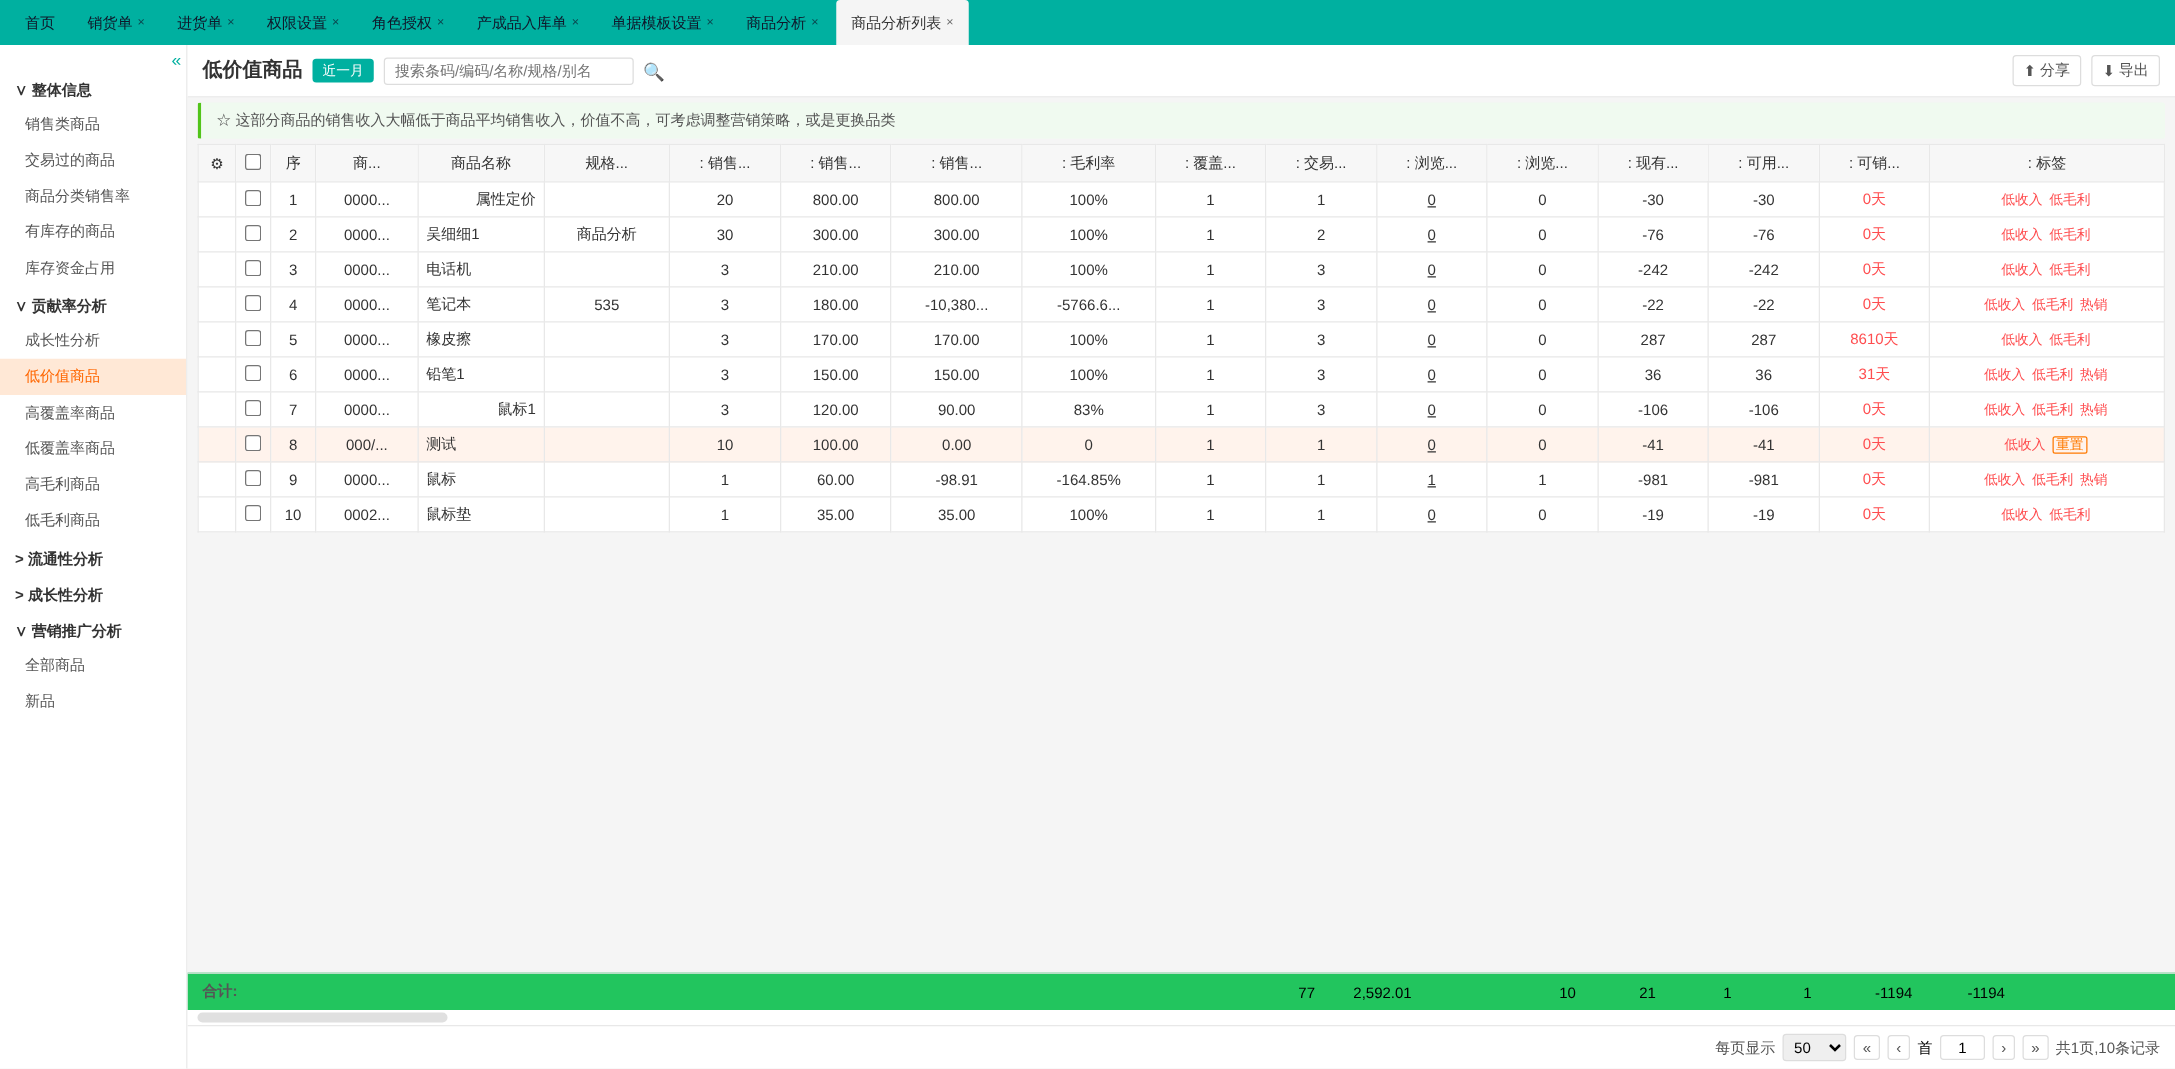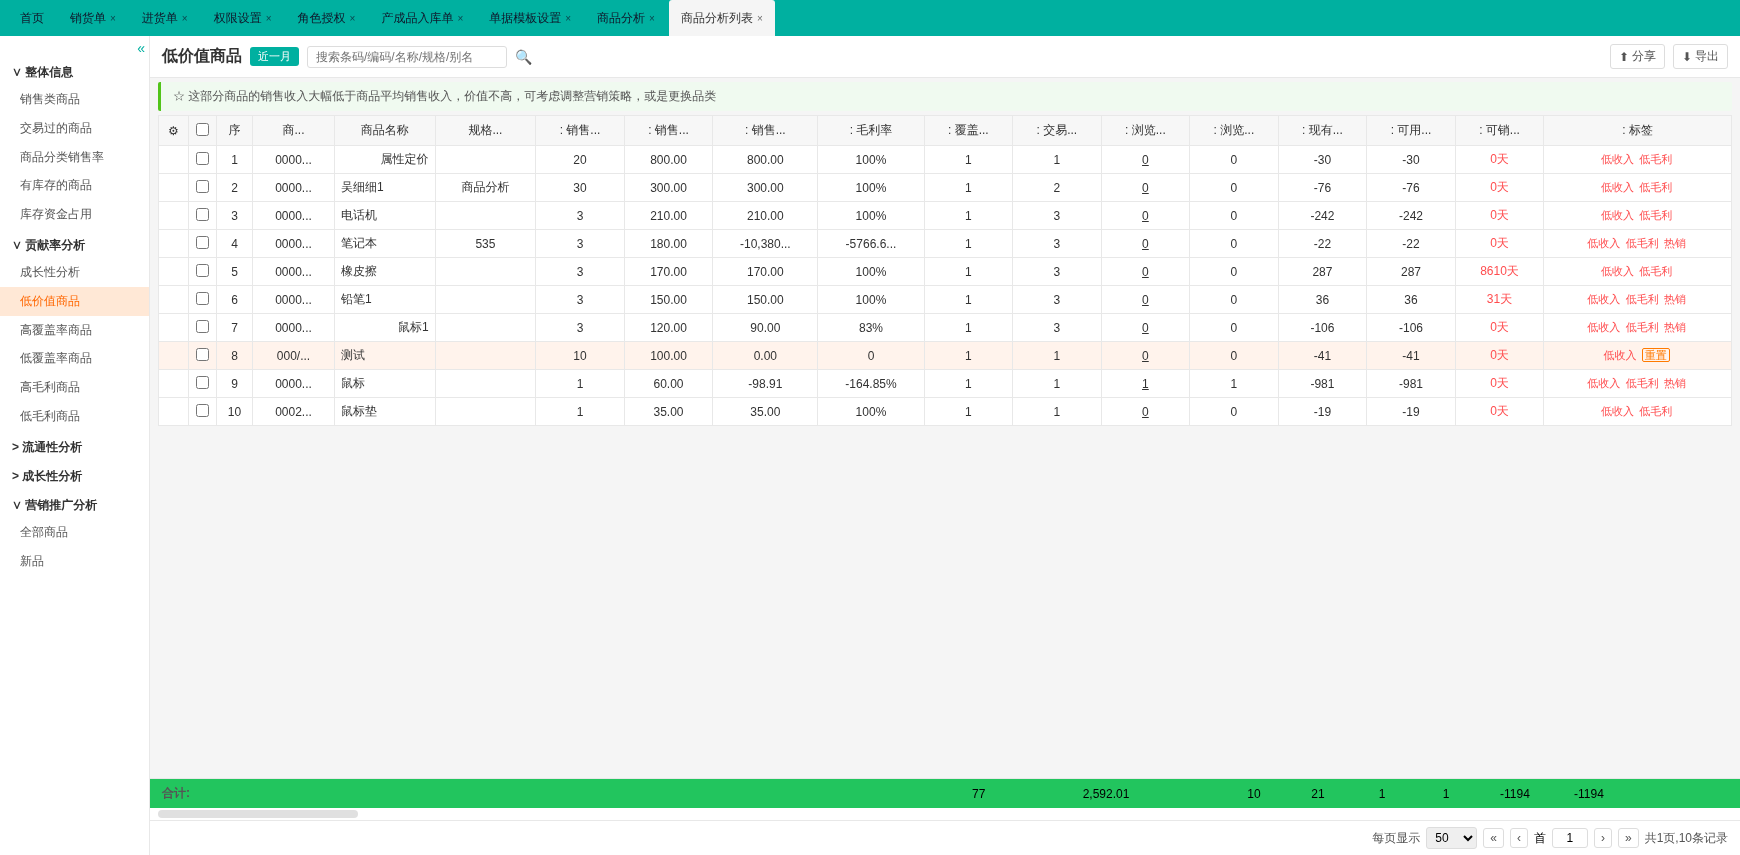"77" span { text-align: left -> right }
